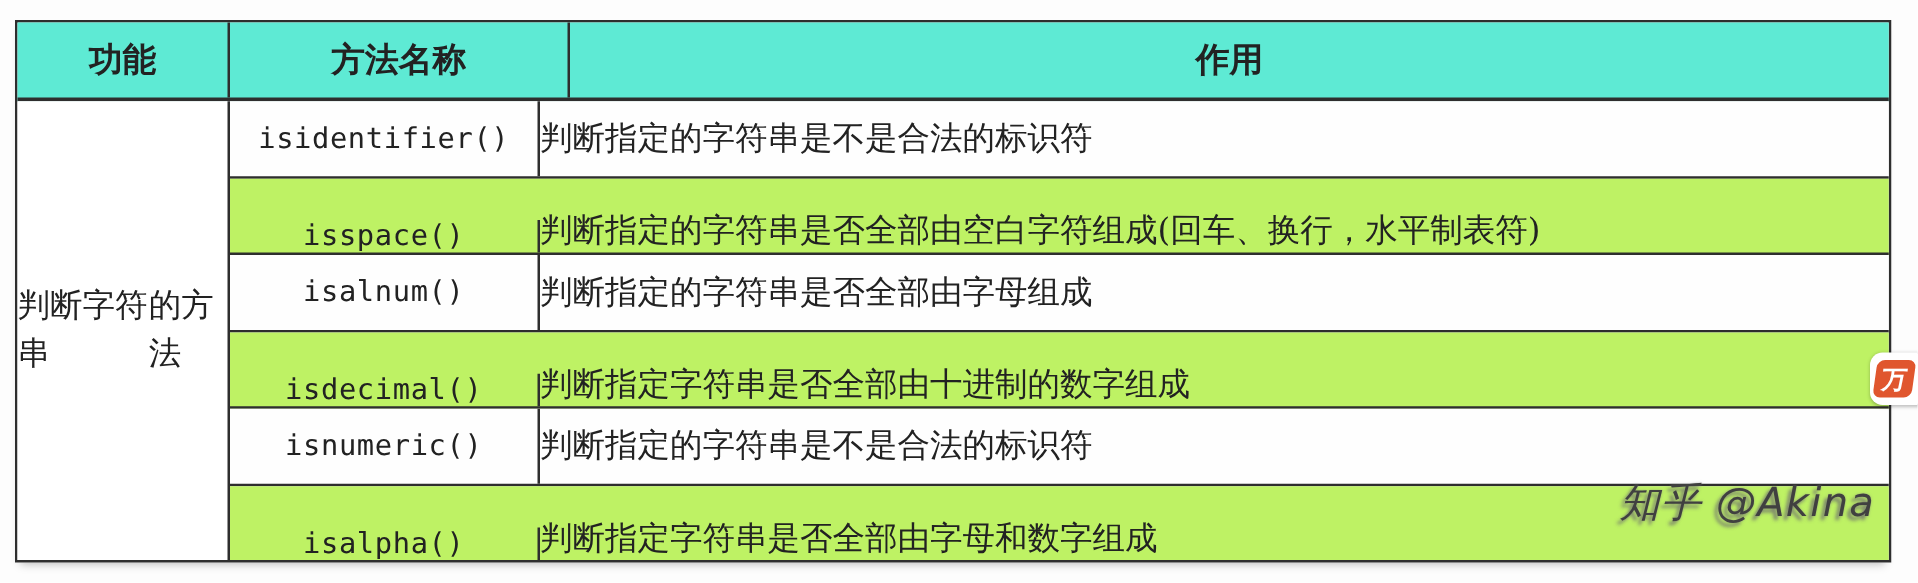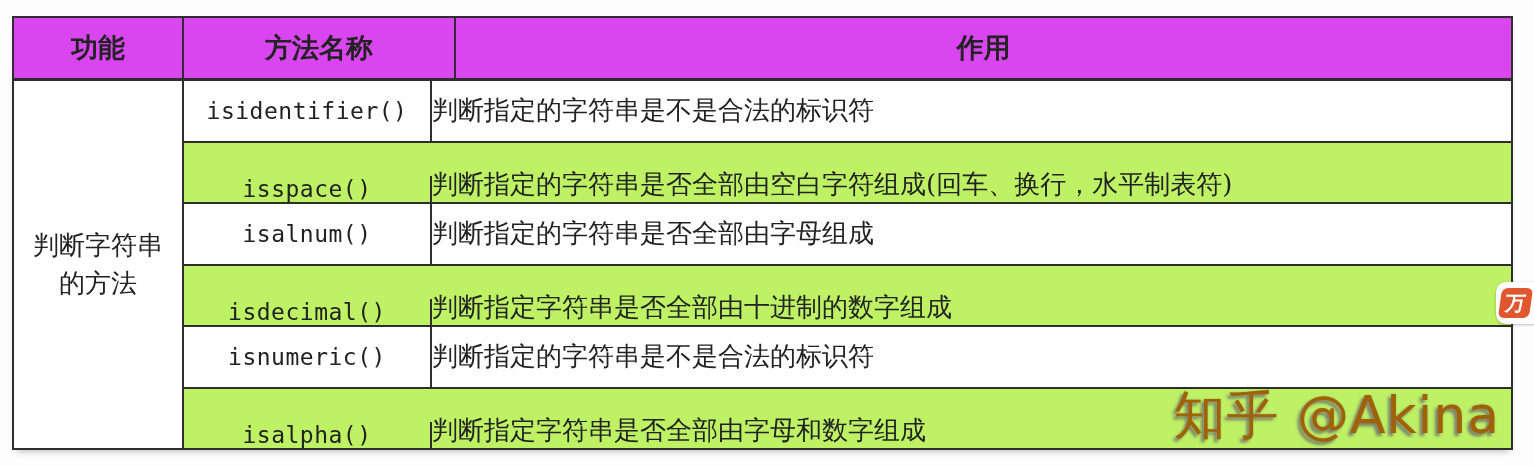"功能" .header-row { background: #d946ef -> #5eead4 }
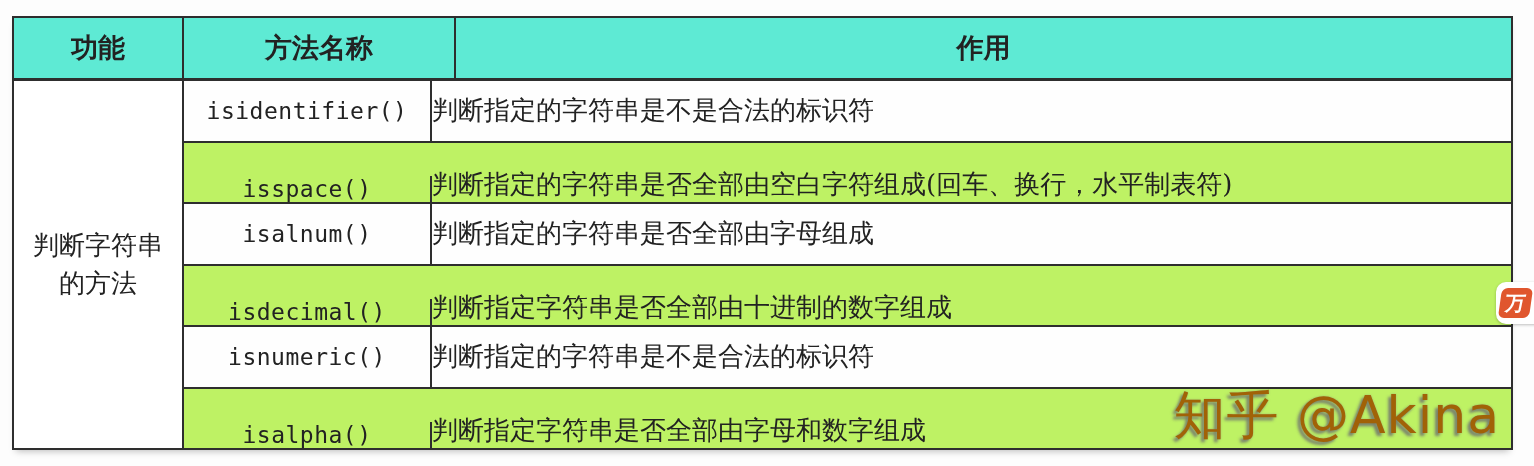"判断字符串" .category-cell { flex-direction: column -> row }
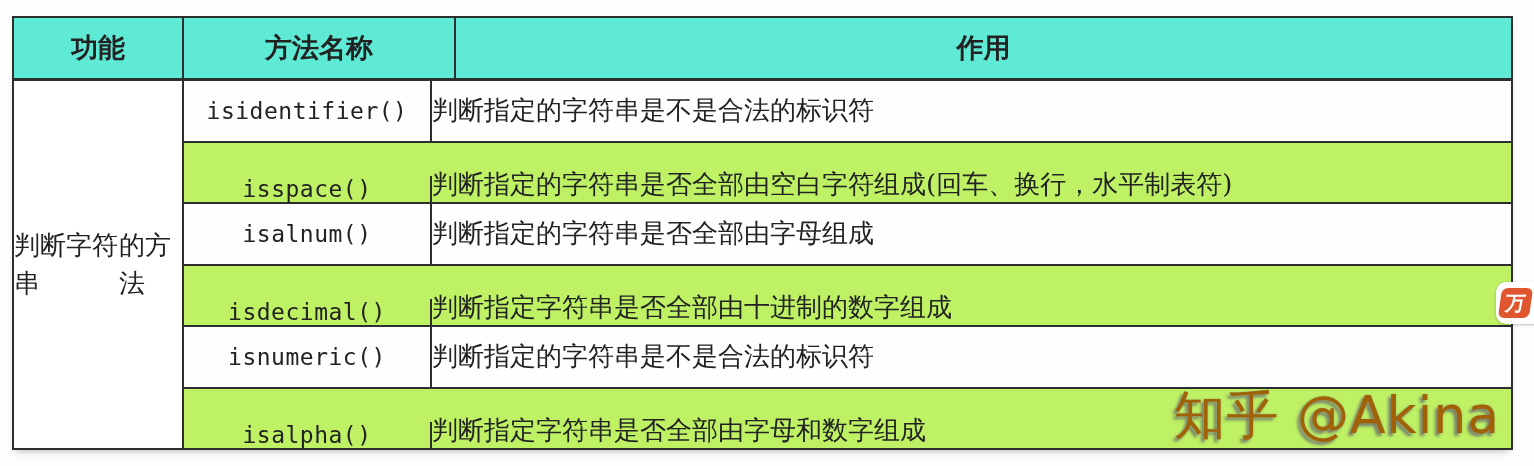"知乎 @Akina" .watermark { color: #a16207 -> #404040; font-size: 52px -> 32px; font-style: none -> italic }
